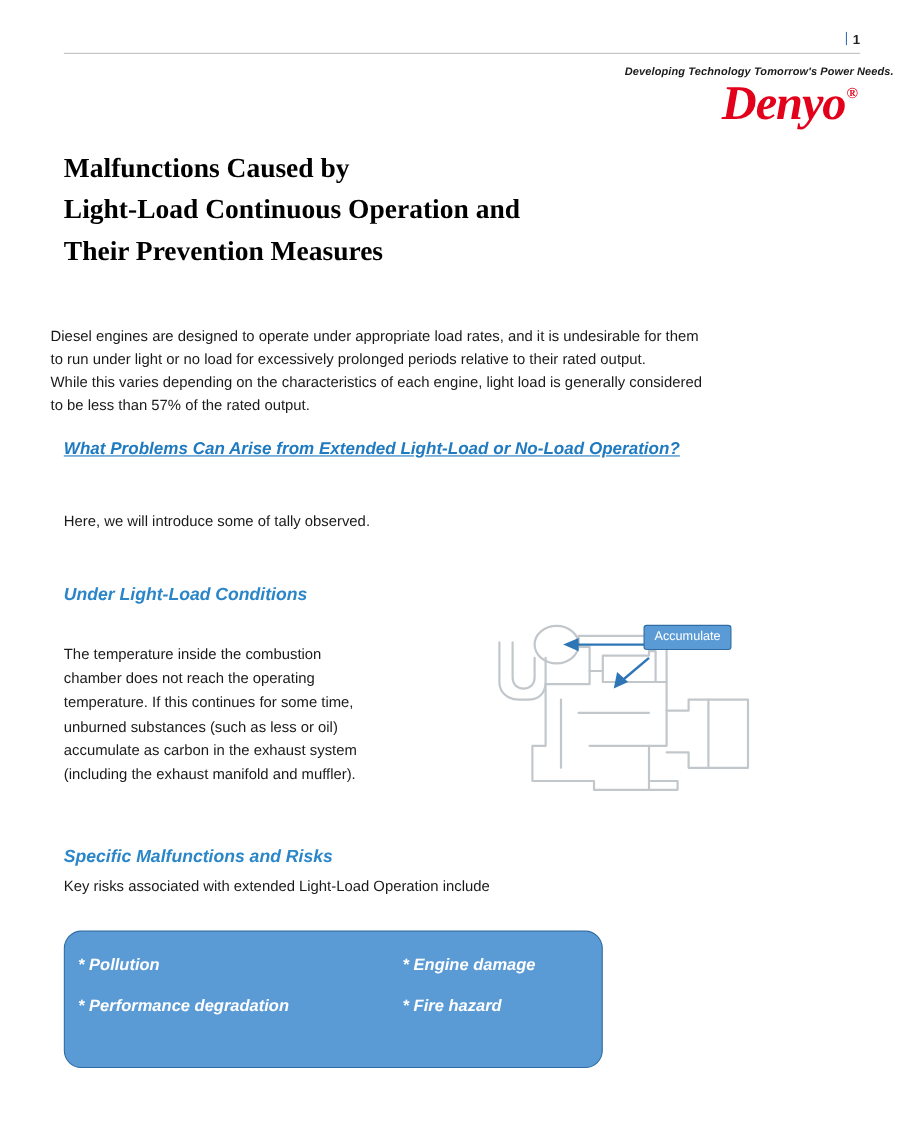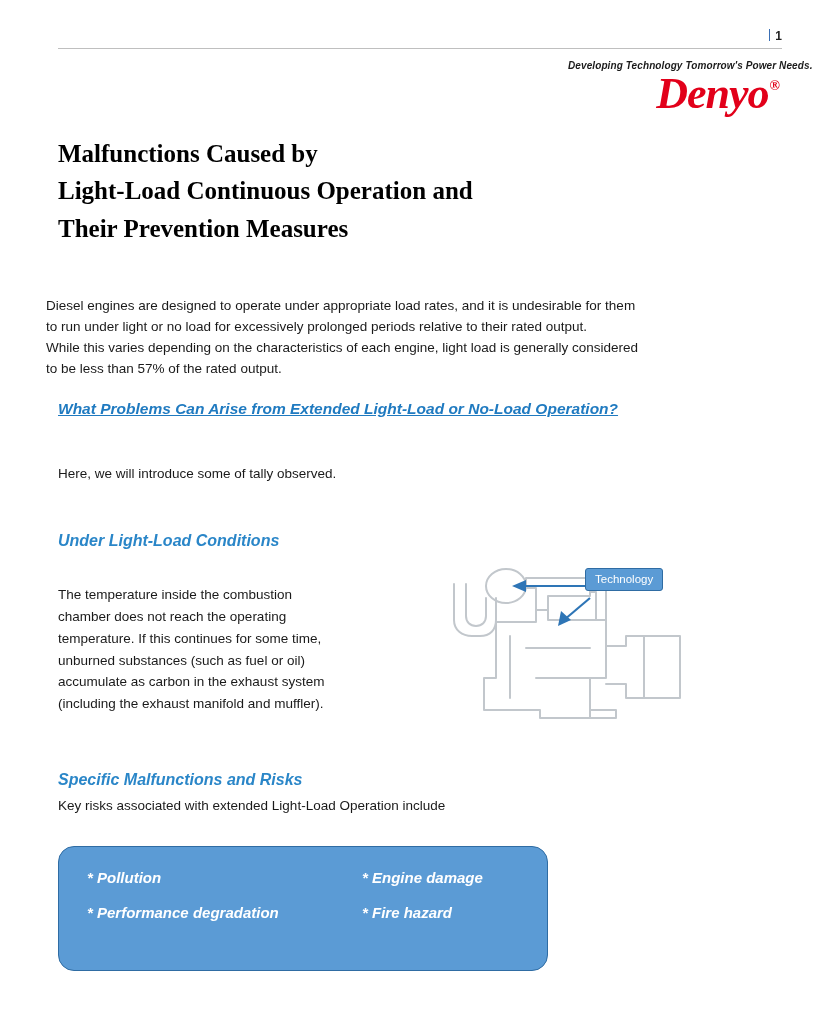"Technology" div.accumulate-label { text: Technology -> Accumulate }
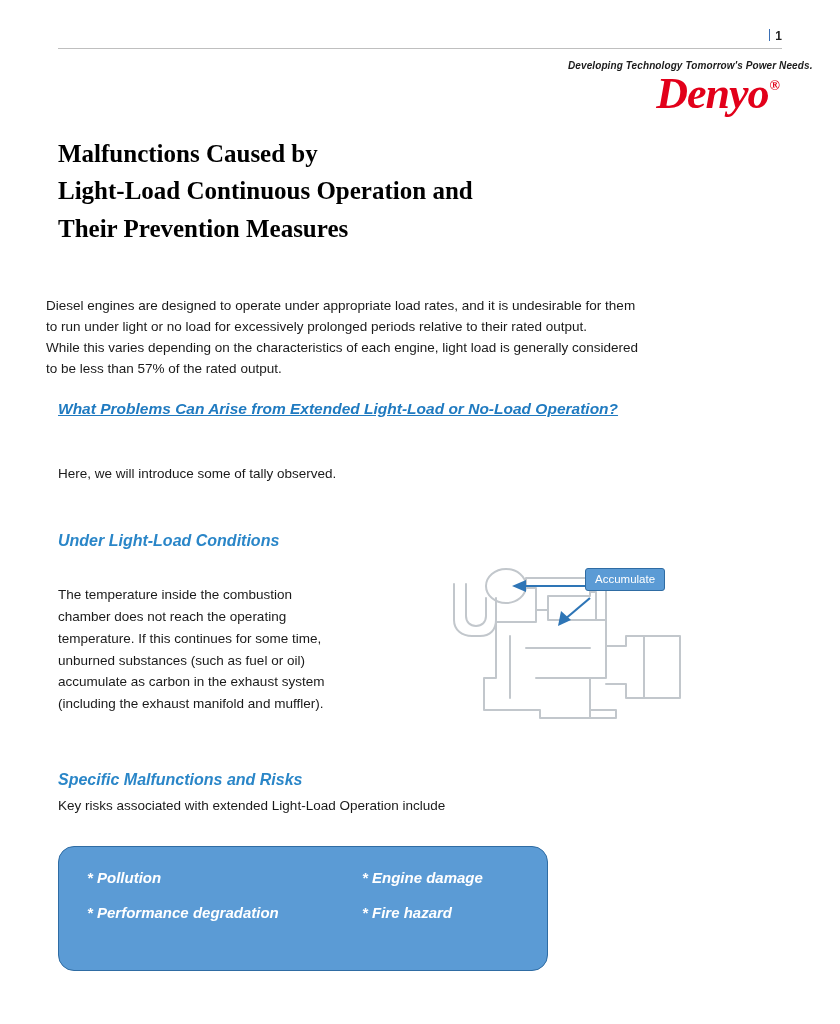"unburned substances (such as fuel" span.line { text: fuel -> less }
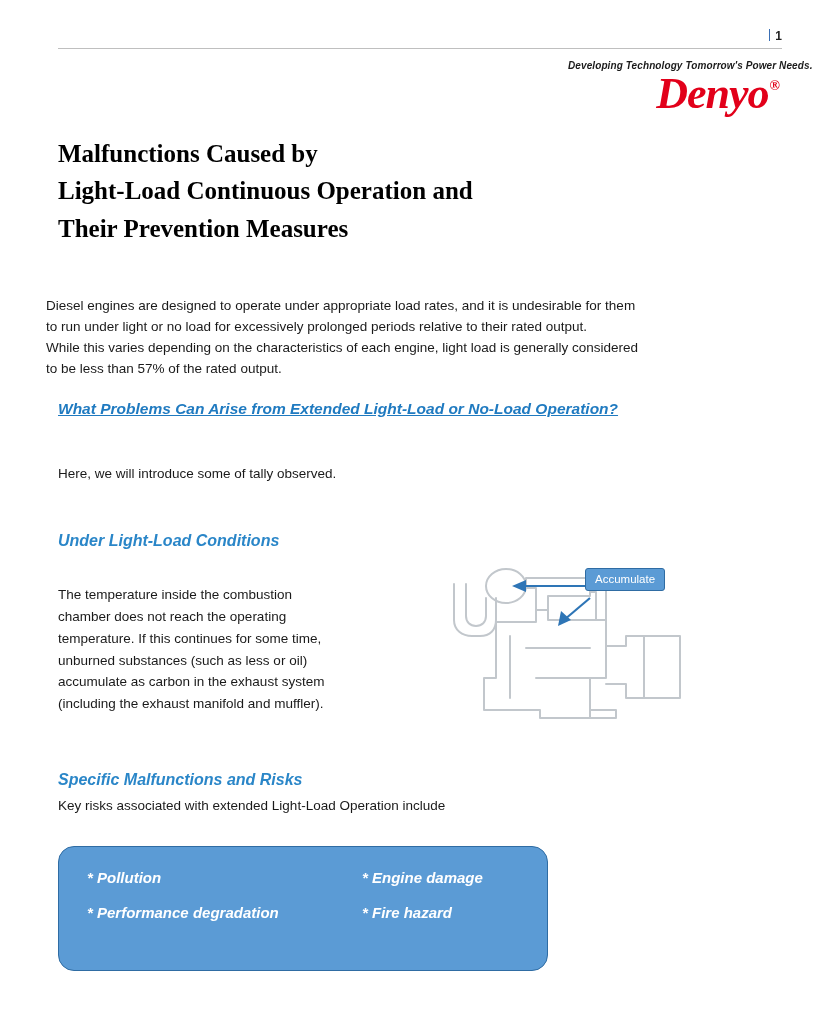"* Pollution" .risk-grid { gap: none -> 20px; left: 28px -> 12px }
